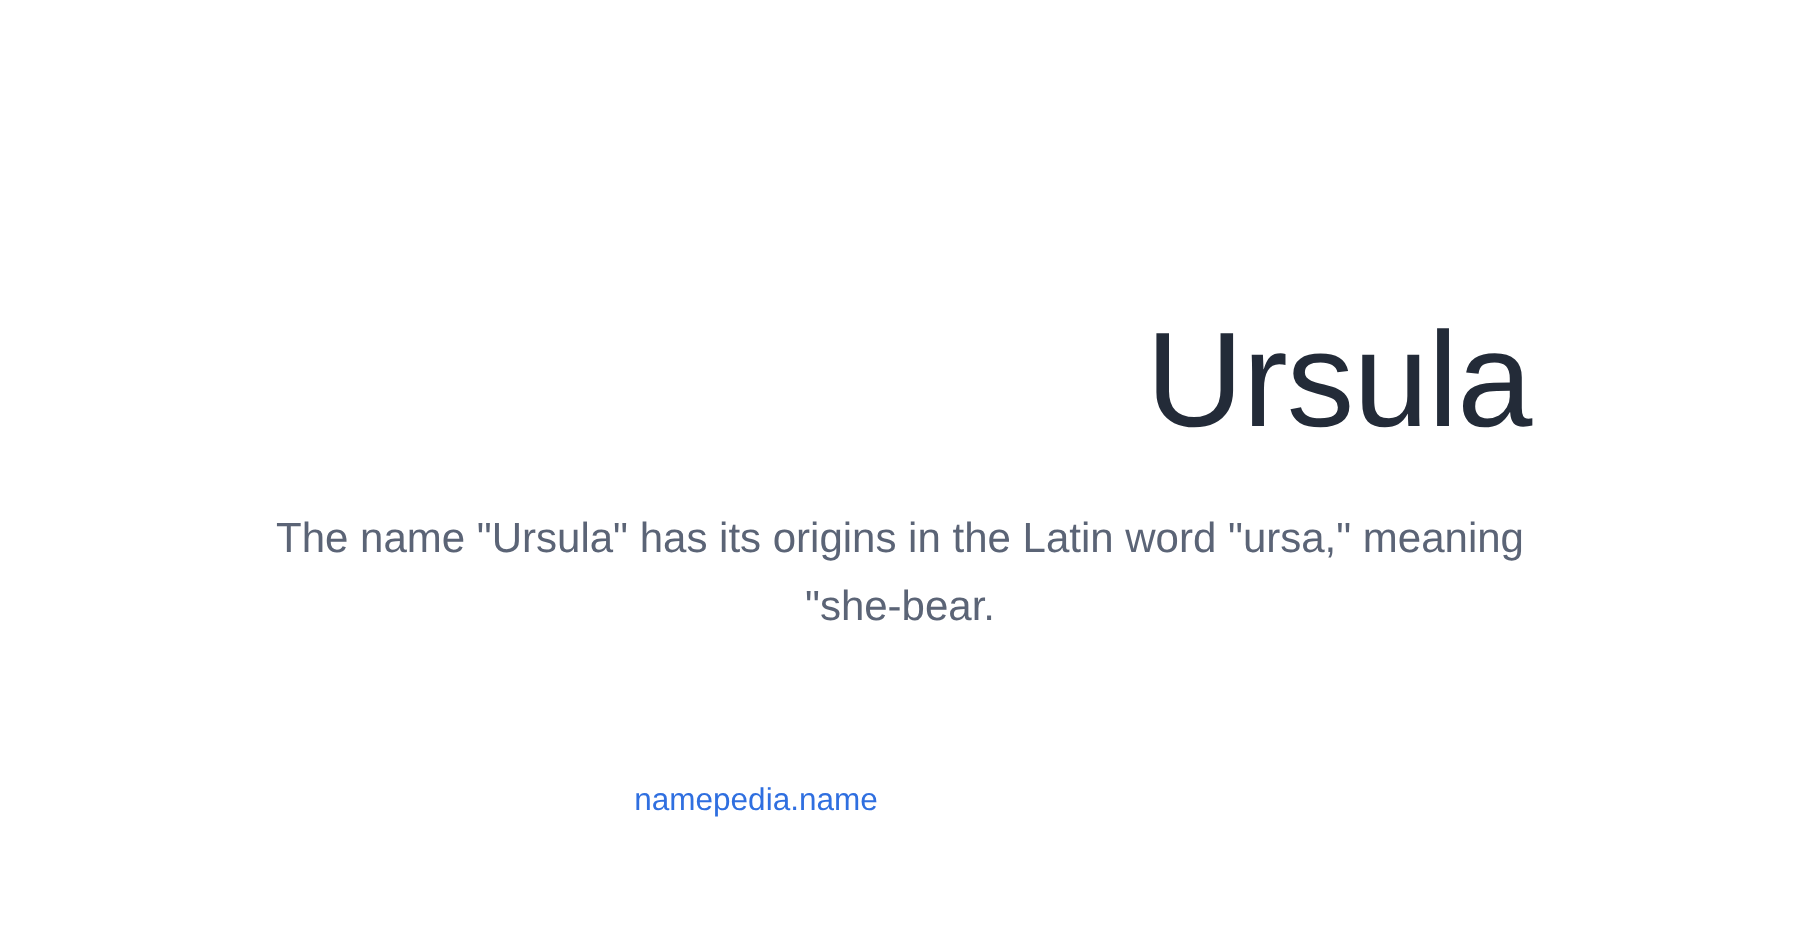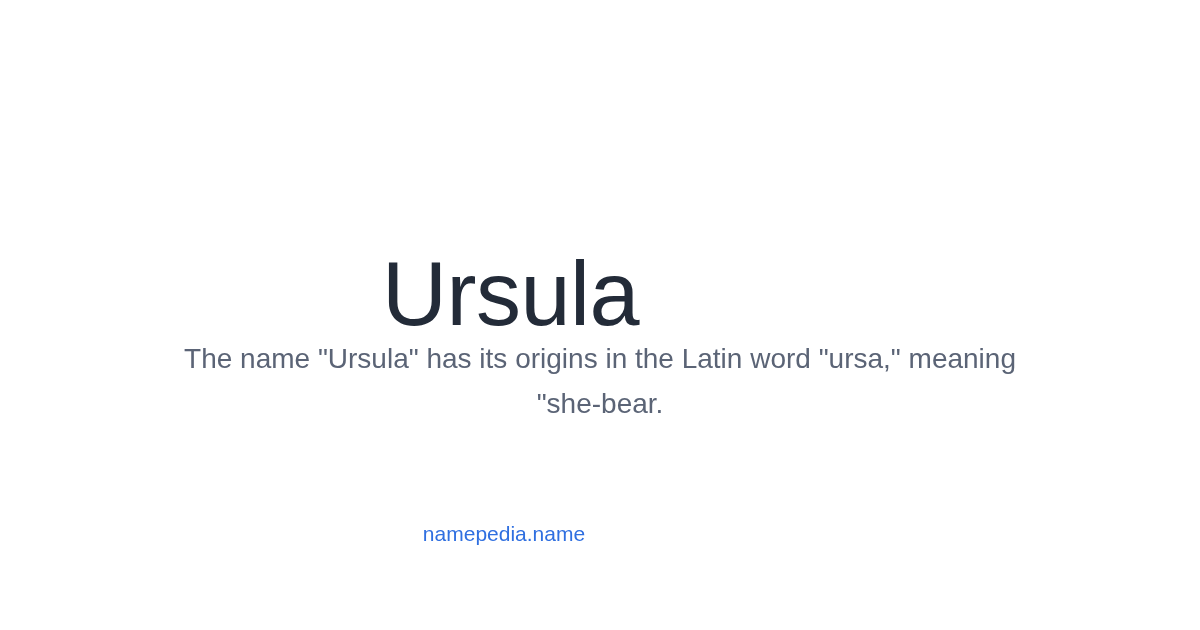"Ursula" .title-wrap { margin-top: 40px -> none; text-align: center -> right }
